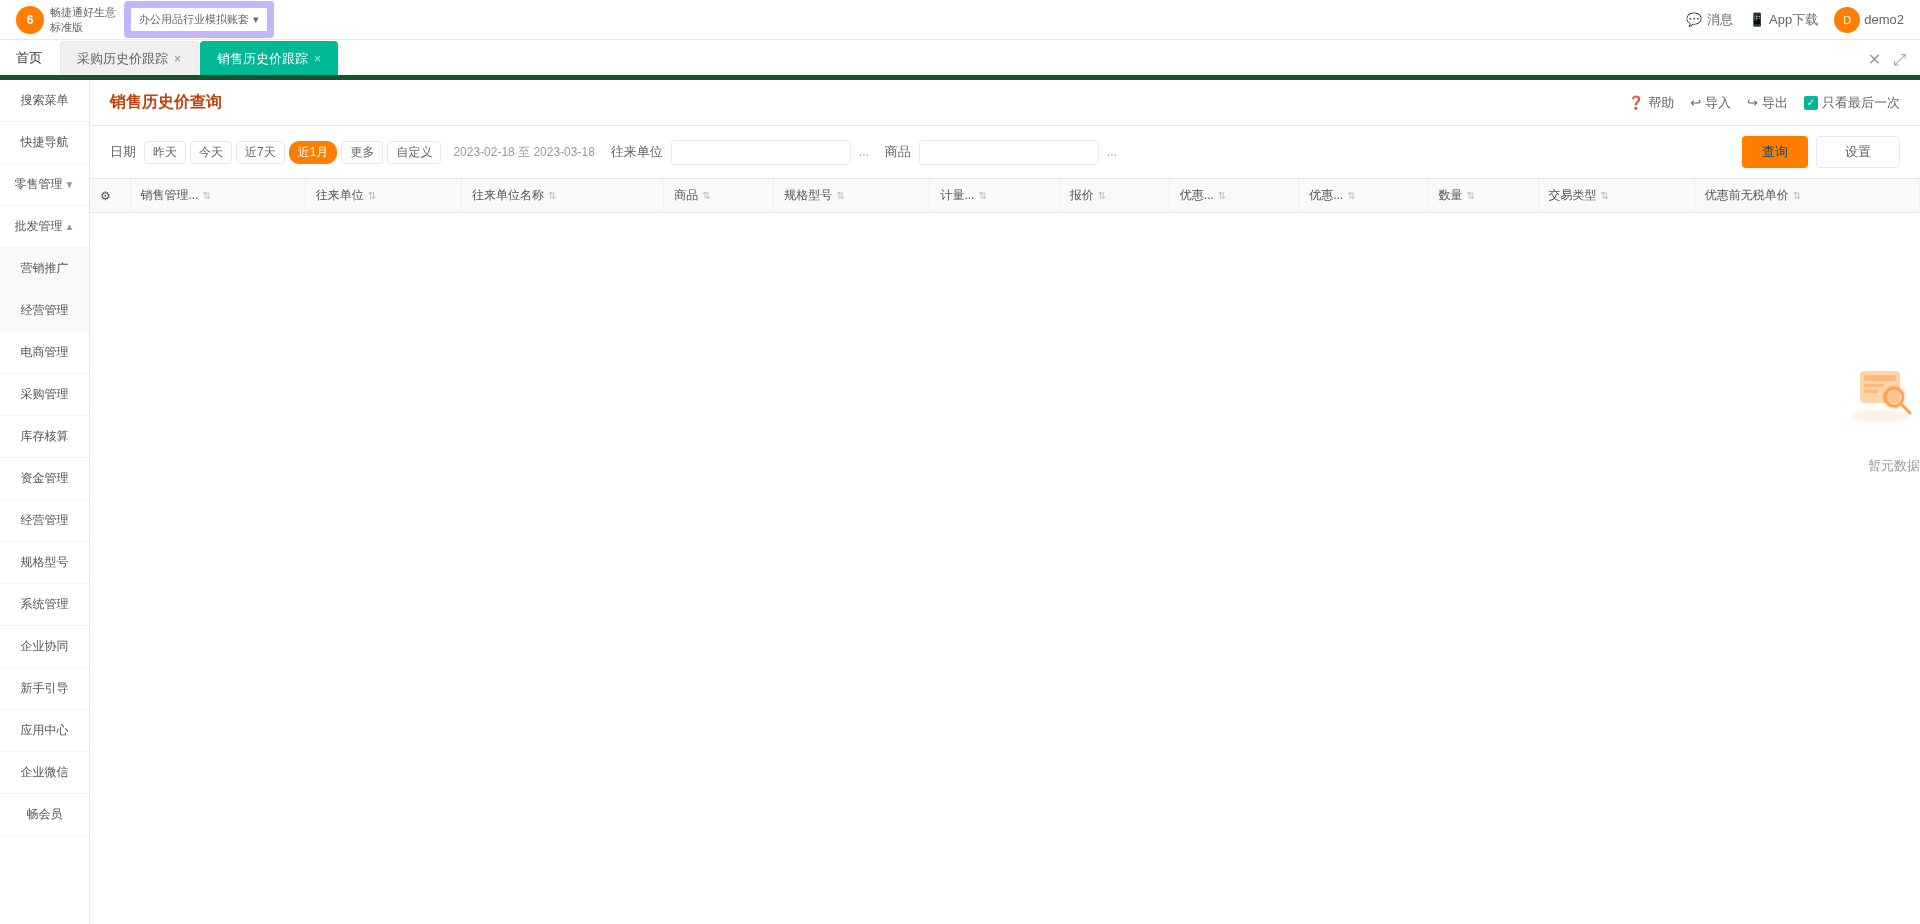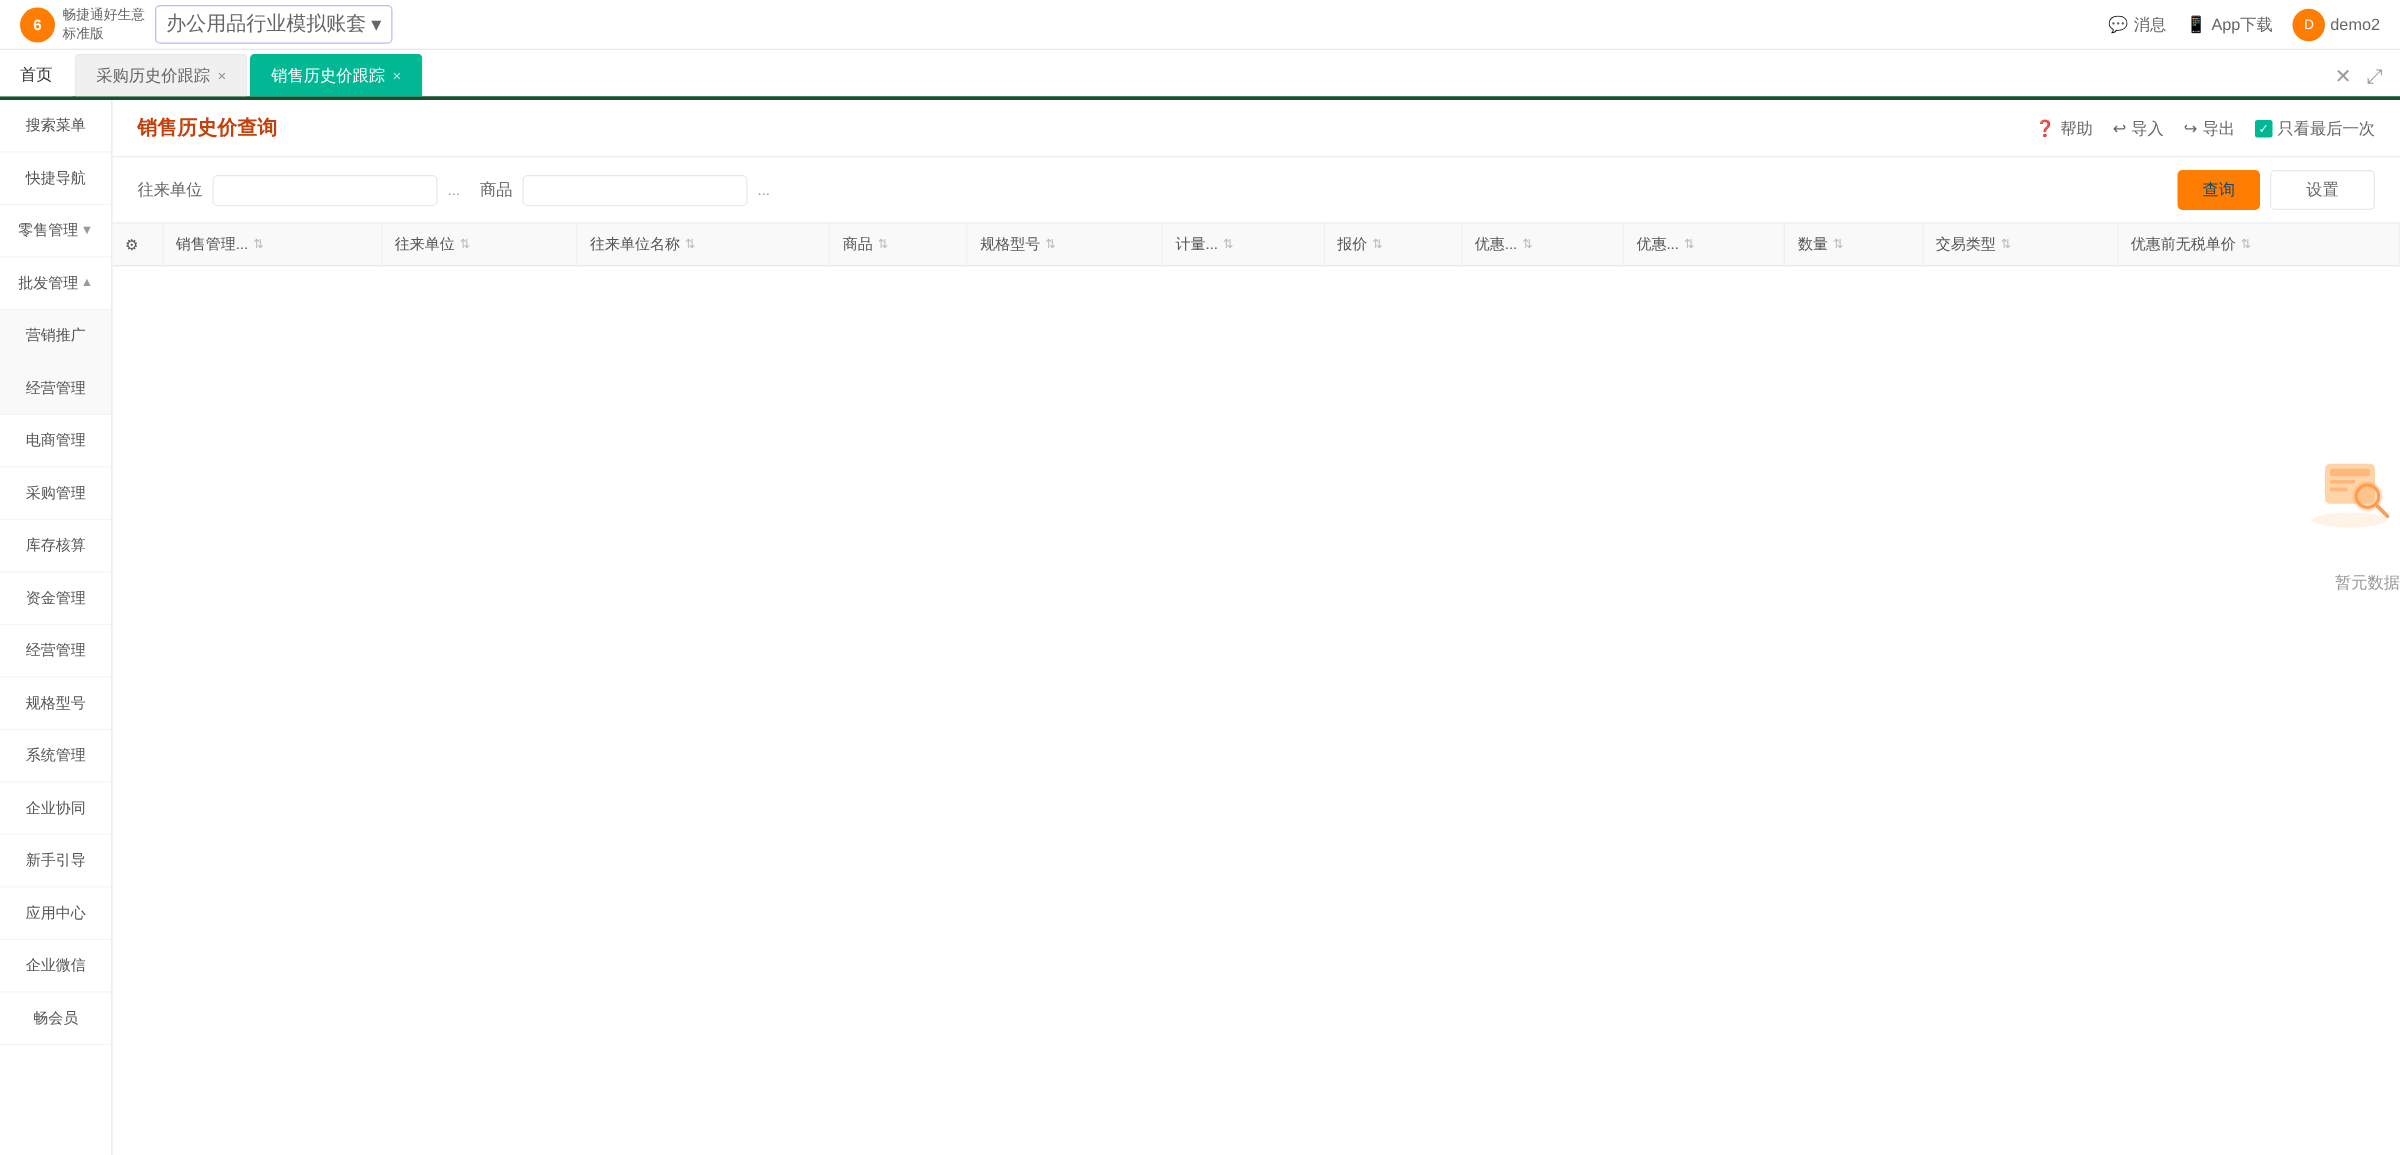"办公用品行业模拟账套" .app-selector { border: 1px solid #c4b5fd -> 7px solid #c4b5fd; font-size: 16px -> 11px }
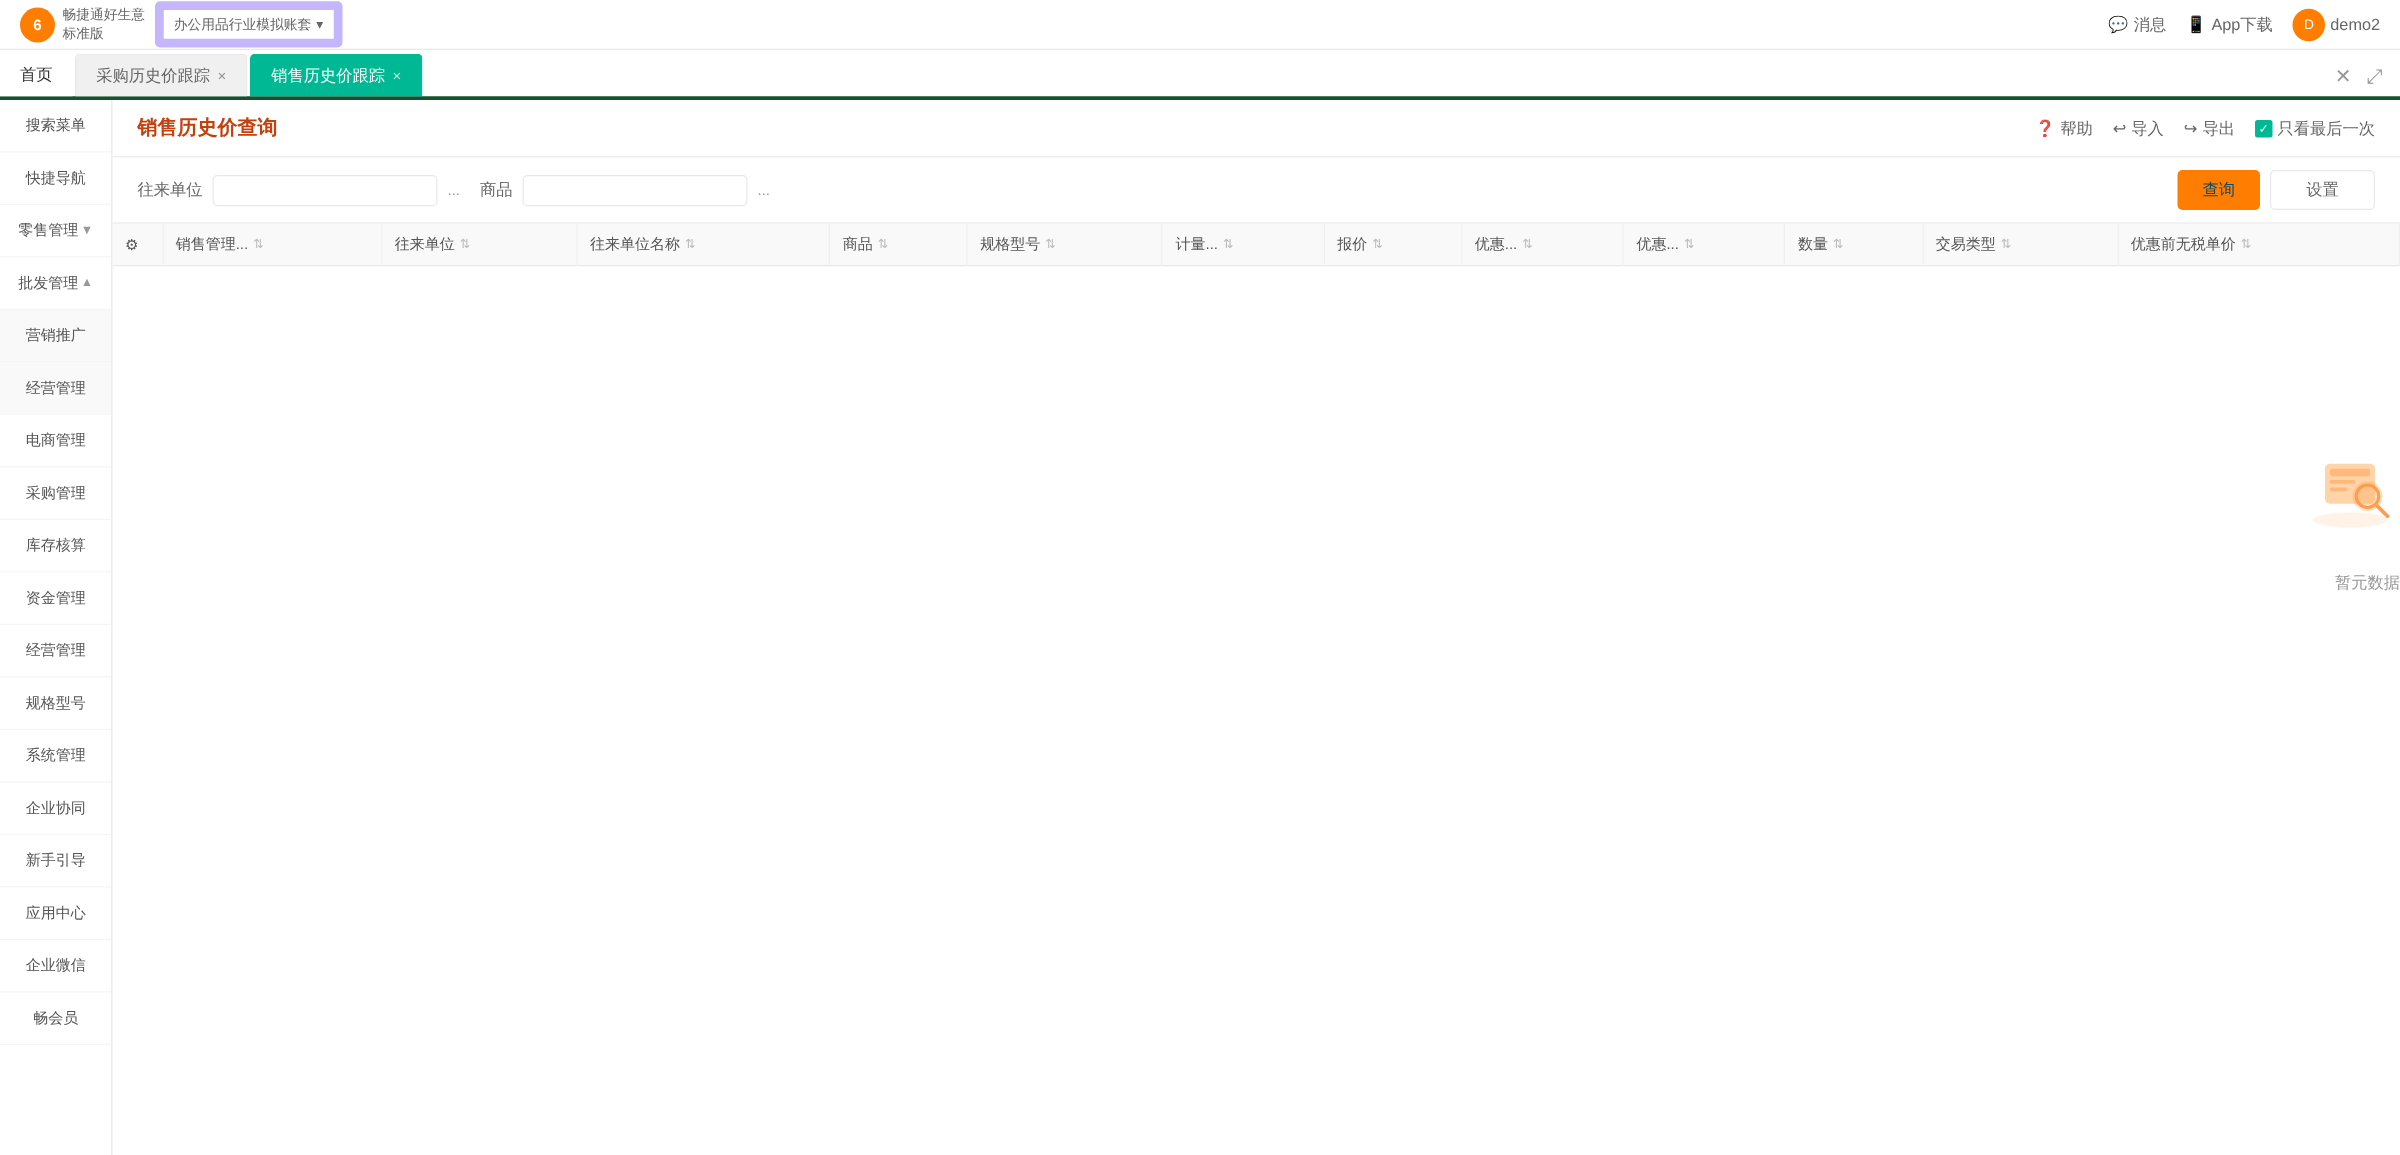"首页" .tab-bar { border-bottom: 3px solid #14532d -> 5px solid #14532d }
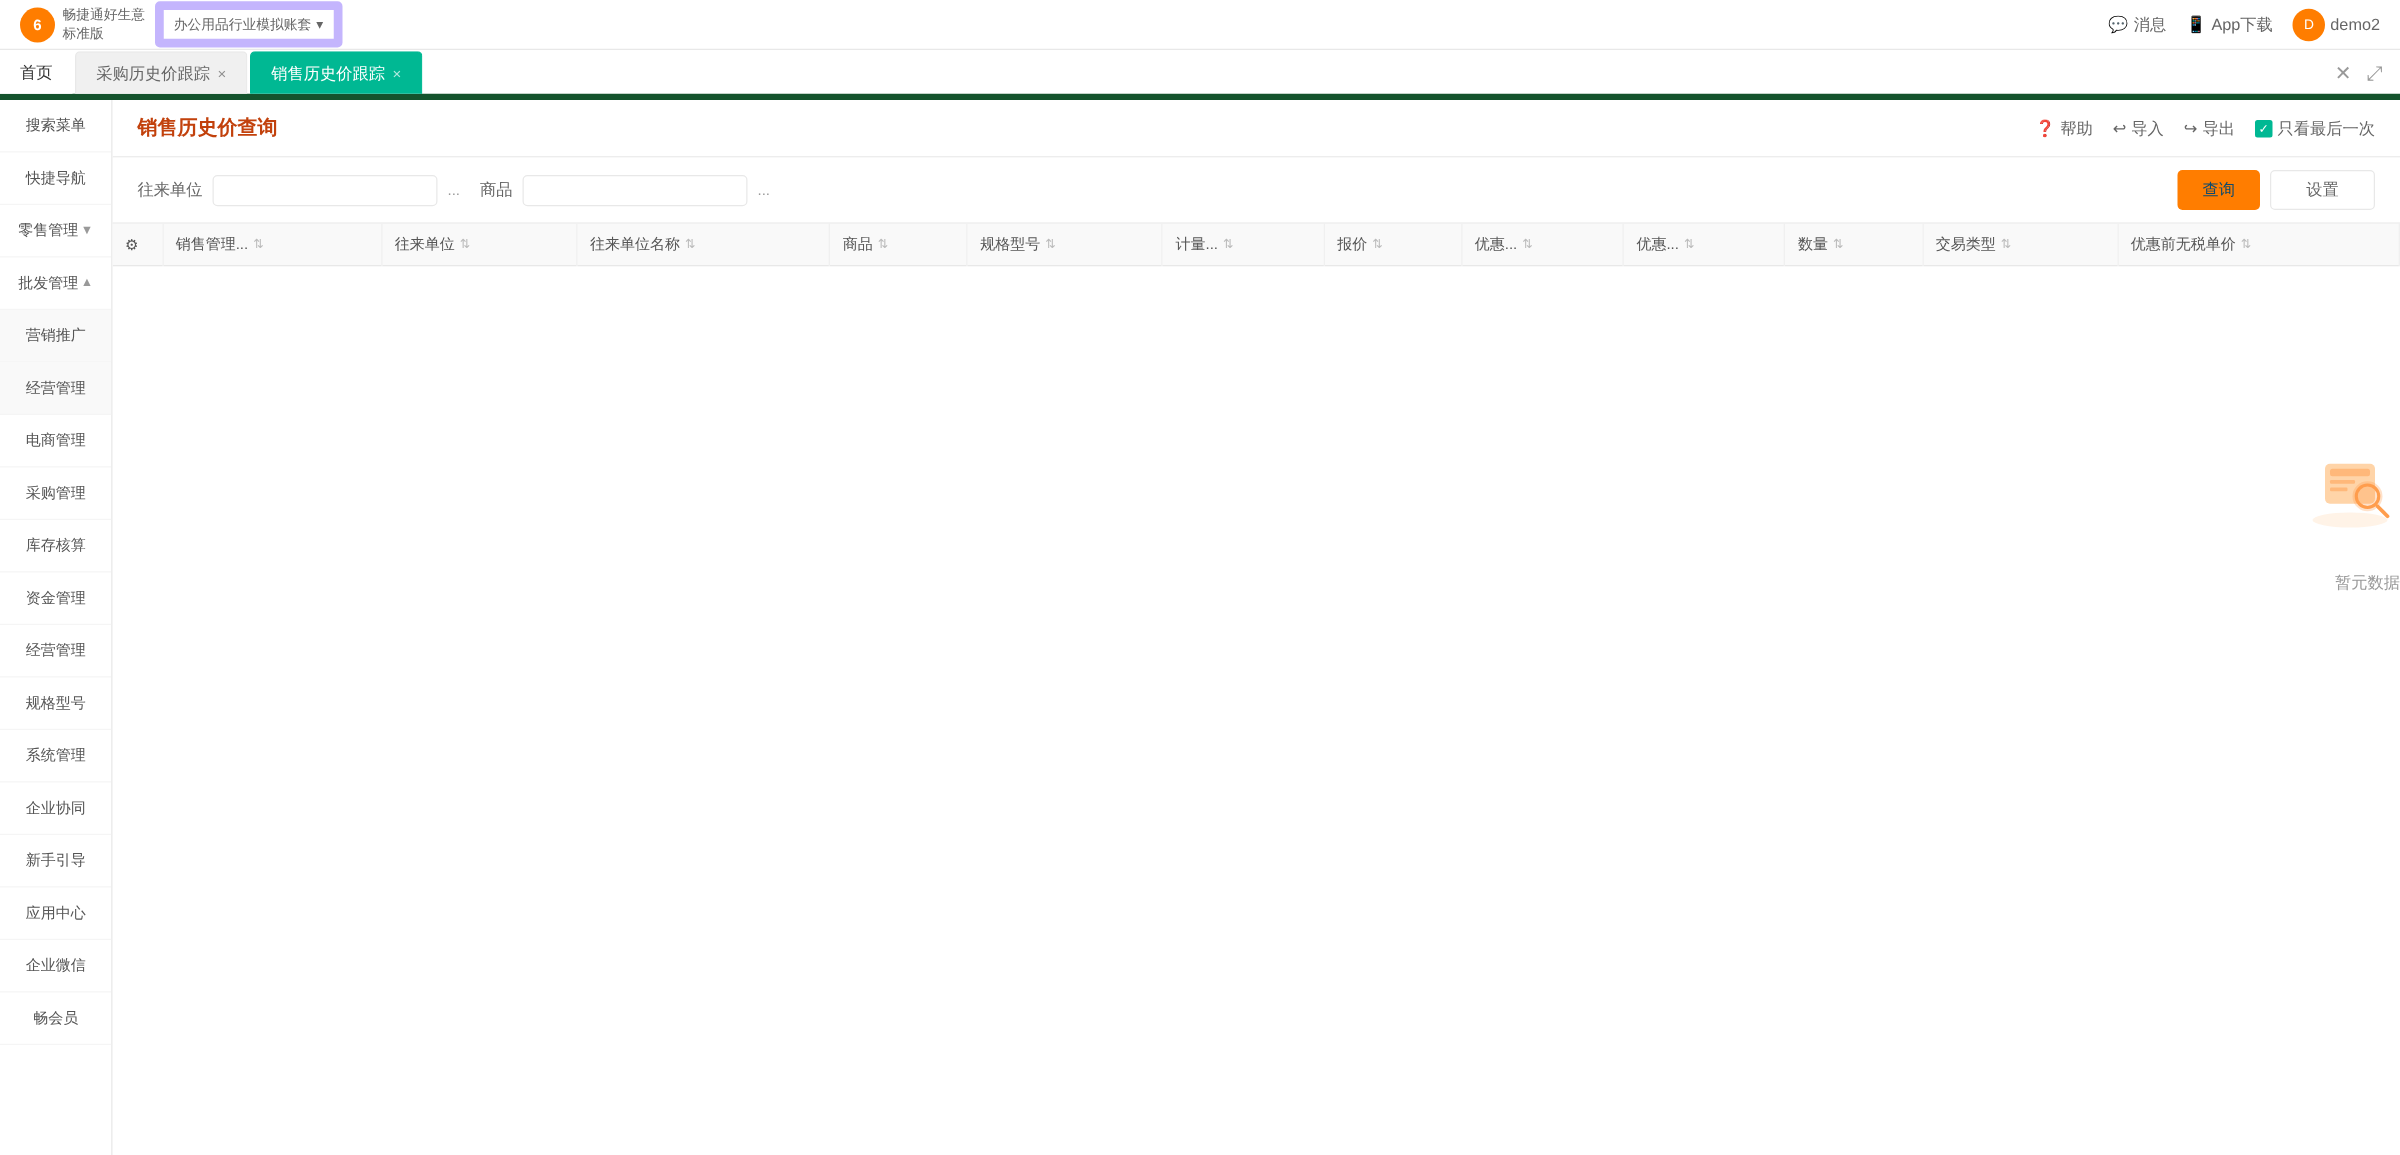"日期" div.filter-group { html: none -> <div> <span>日期</span> <div> <button>昨天</button> <button>今天</button> <button>近7天</button> <button>近1月</button> <button>更多</button> <button>自定义</button> </div> <span>2023-02-18 至 2023-03-18</span> </div> }
